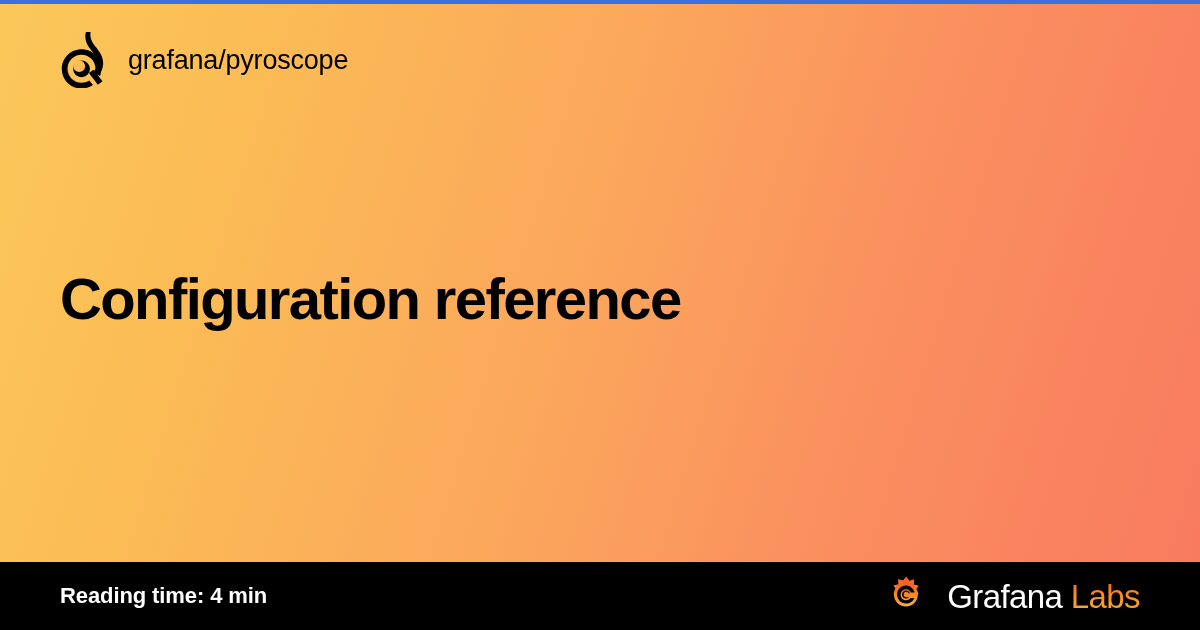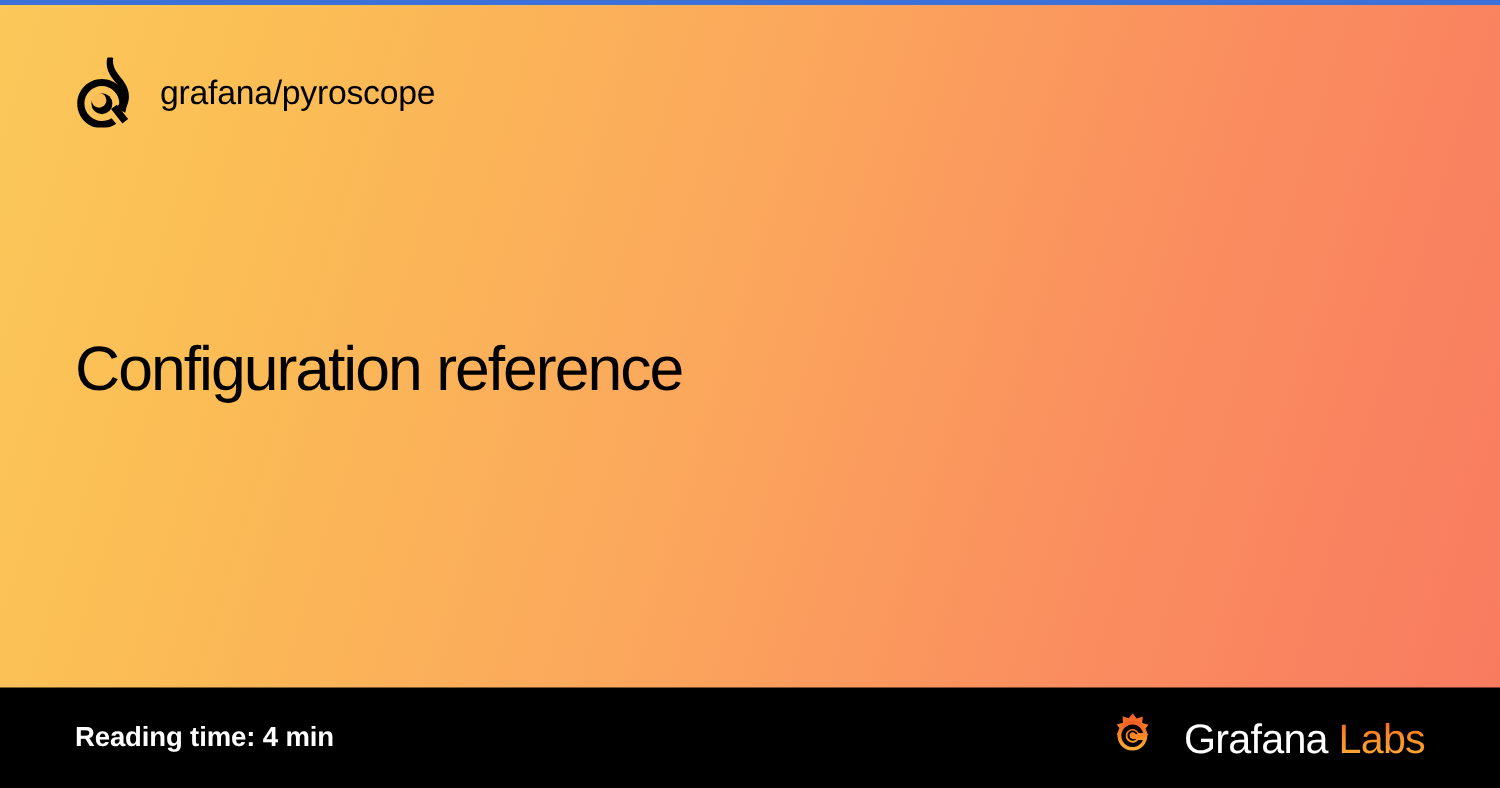"grafana/pyroscope" .repo-row { top: 46px -> 32px }
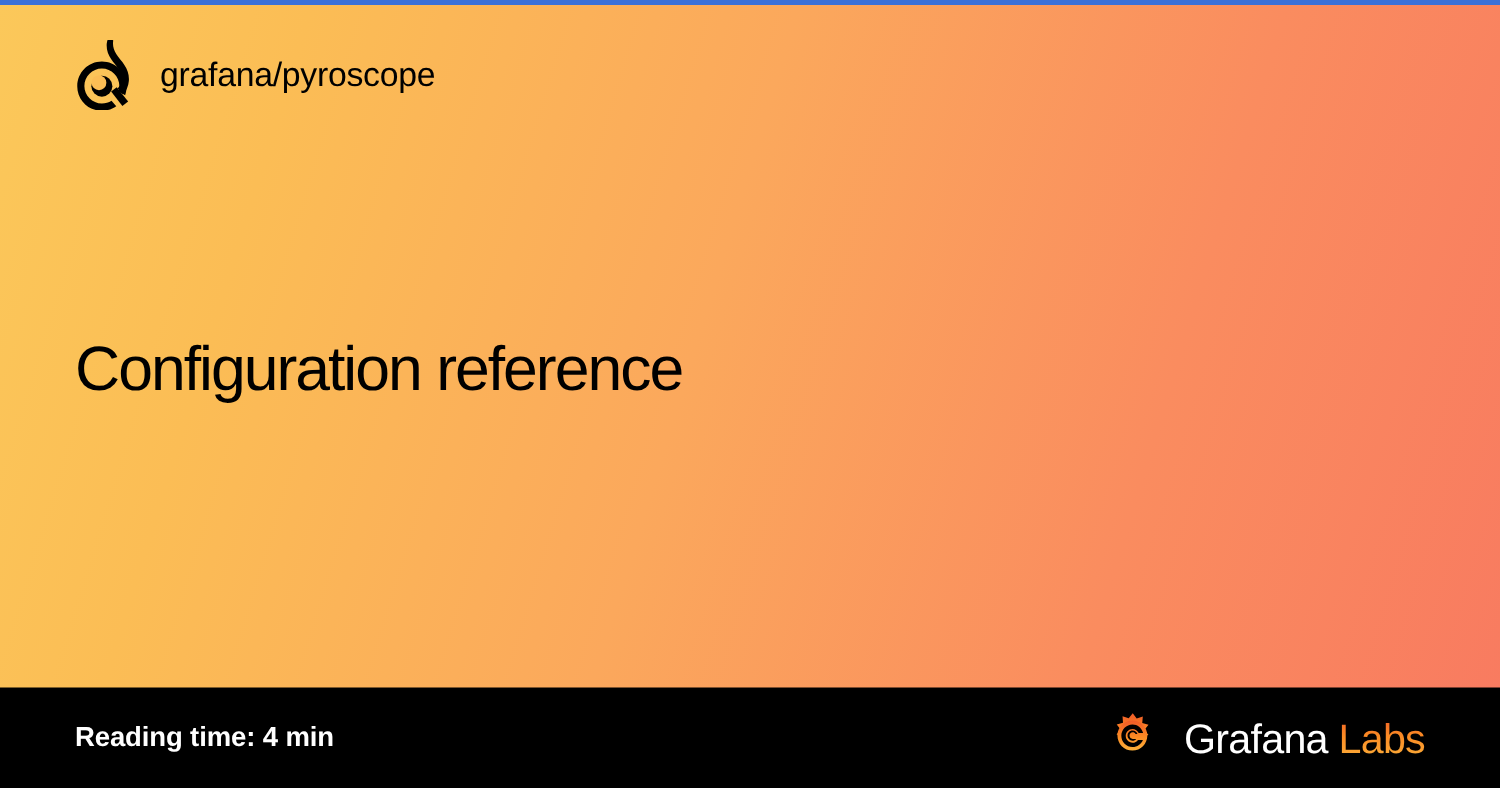"Configuration reference" .title { font-size: 50px -> 58px; font-weight: 400 -> 700 }
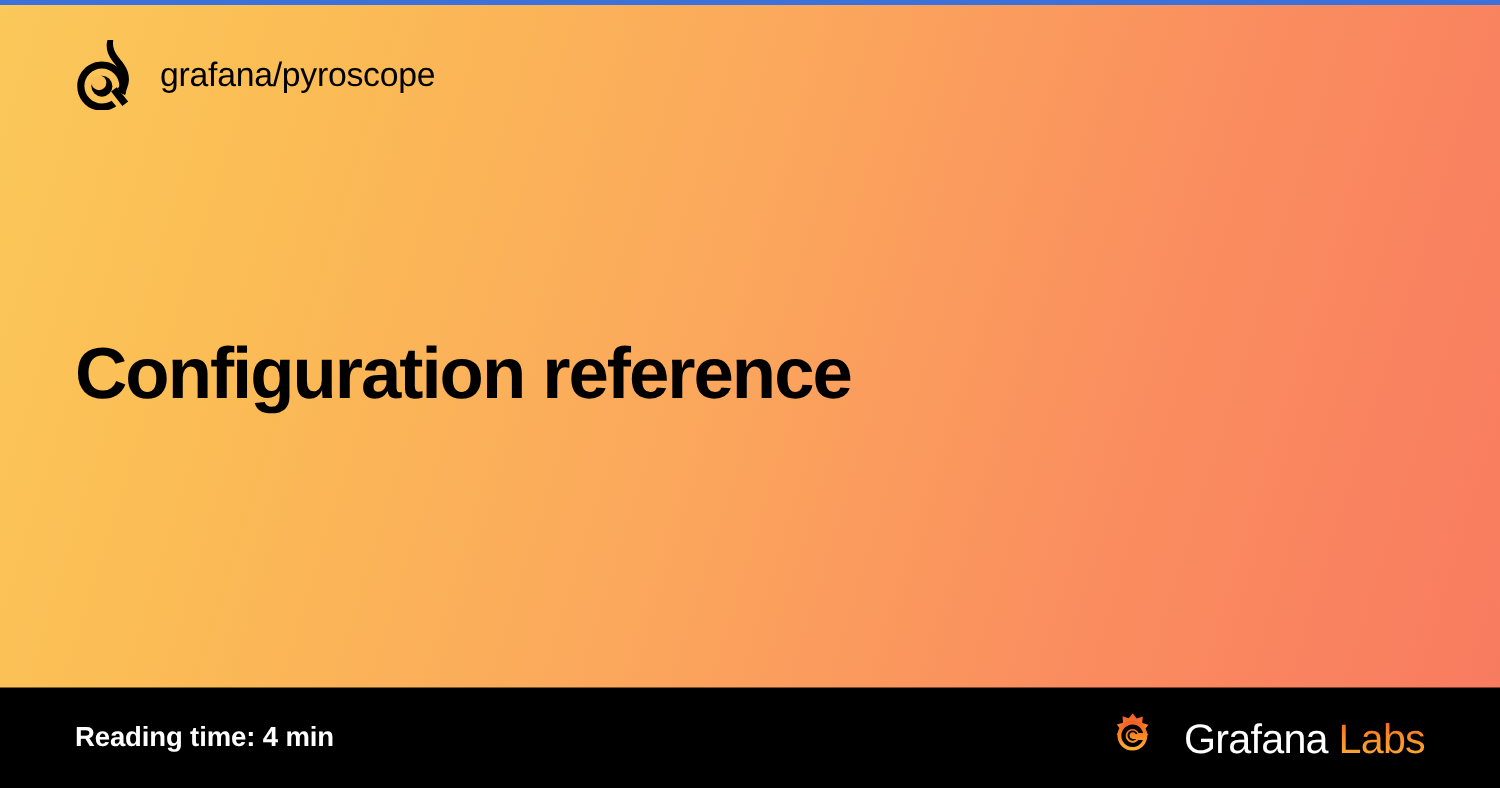"Reading time: 4 min" .footer { height: 80px -> 68px }
